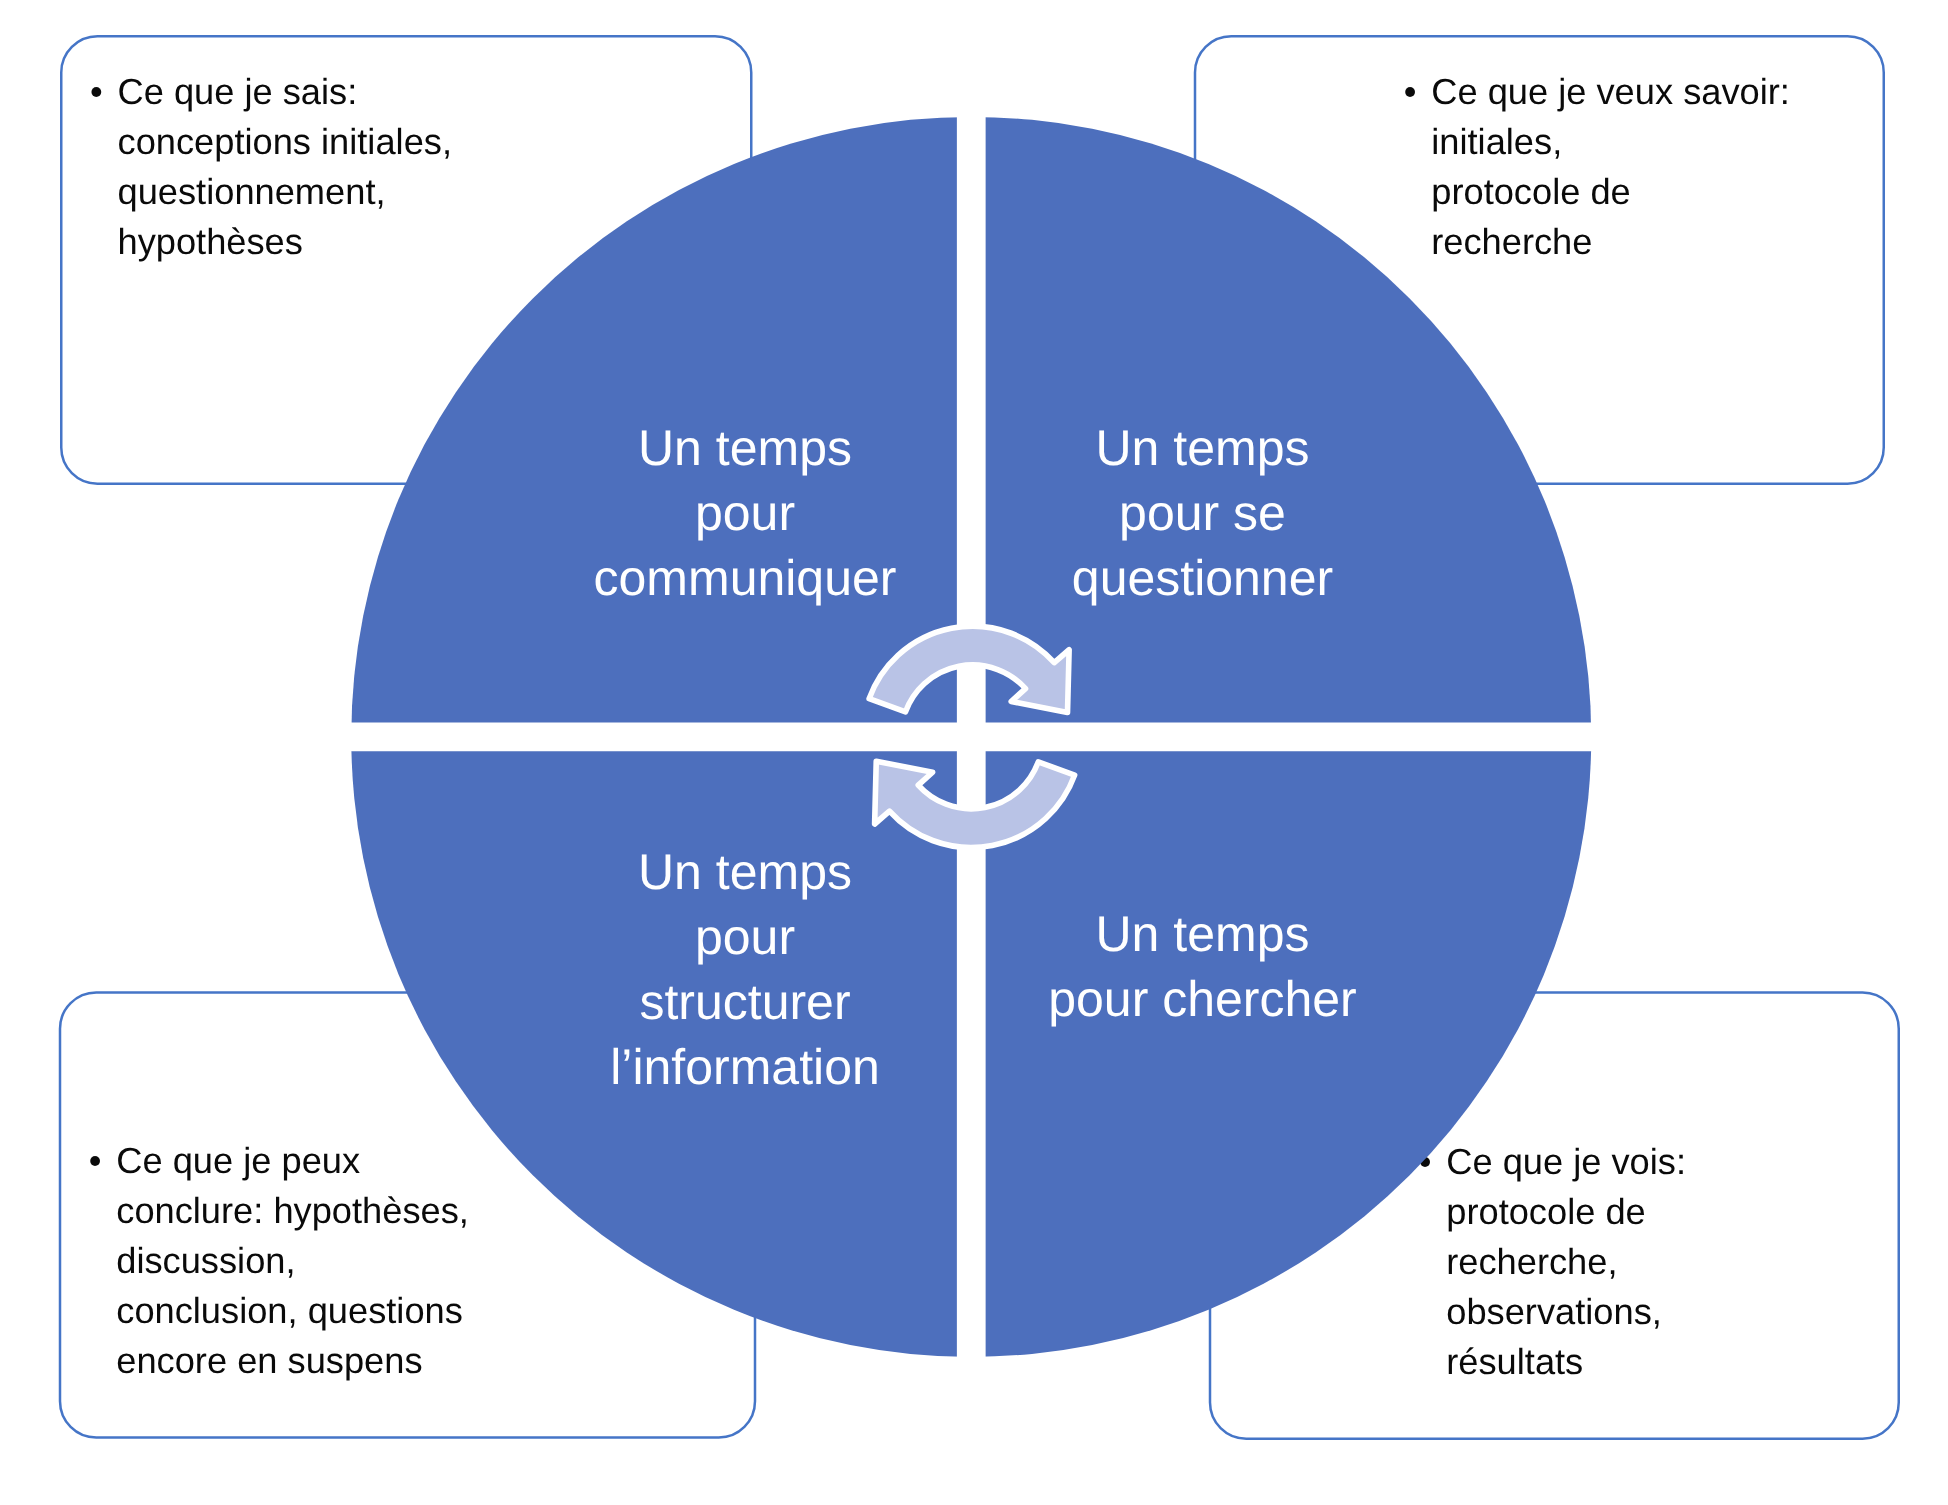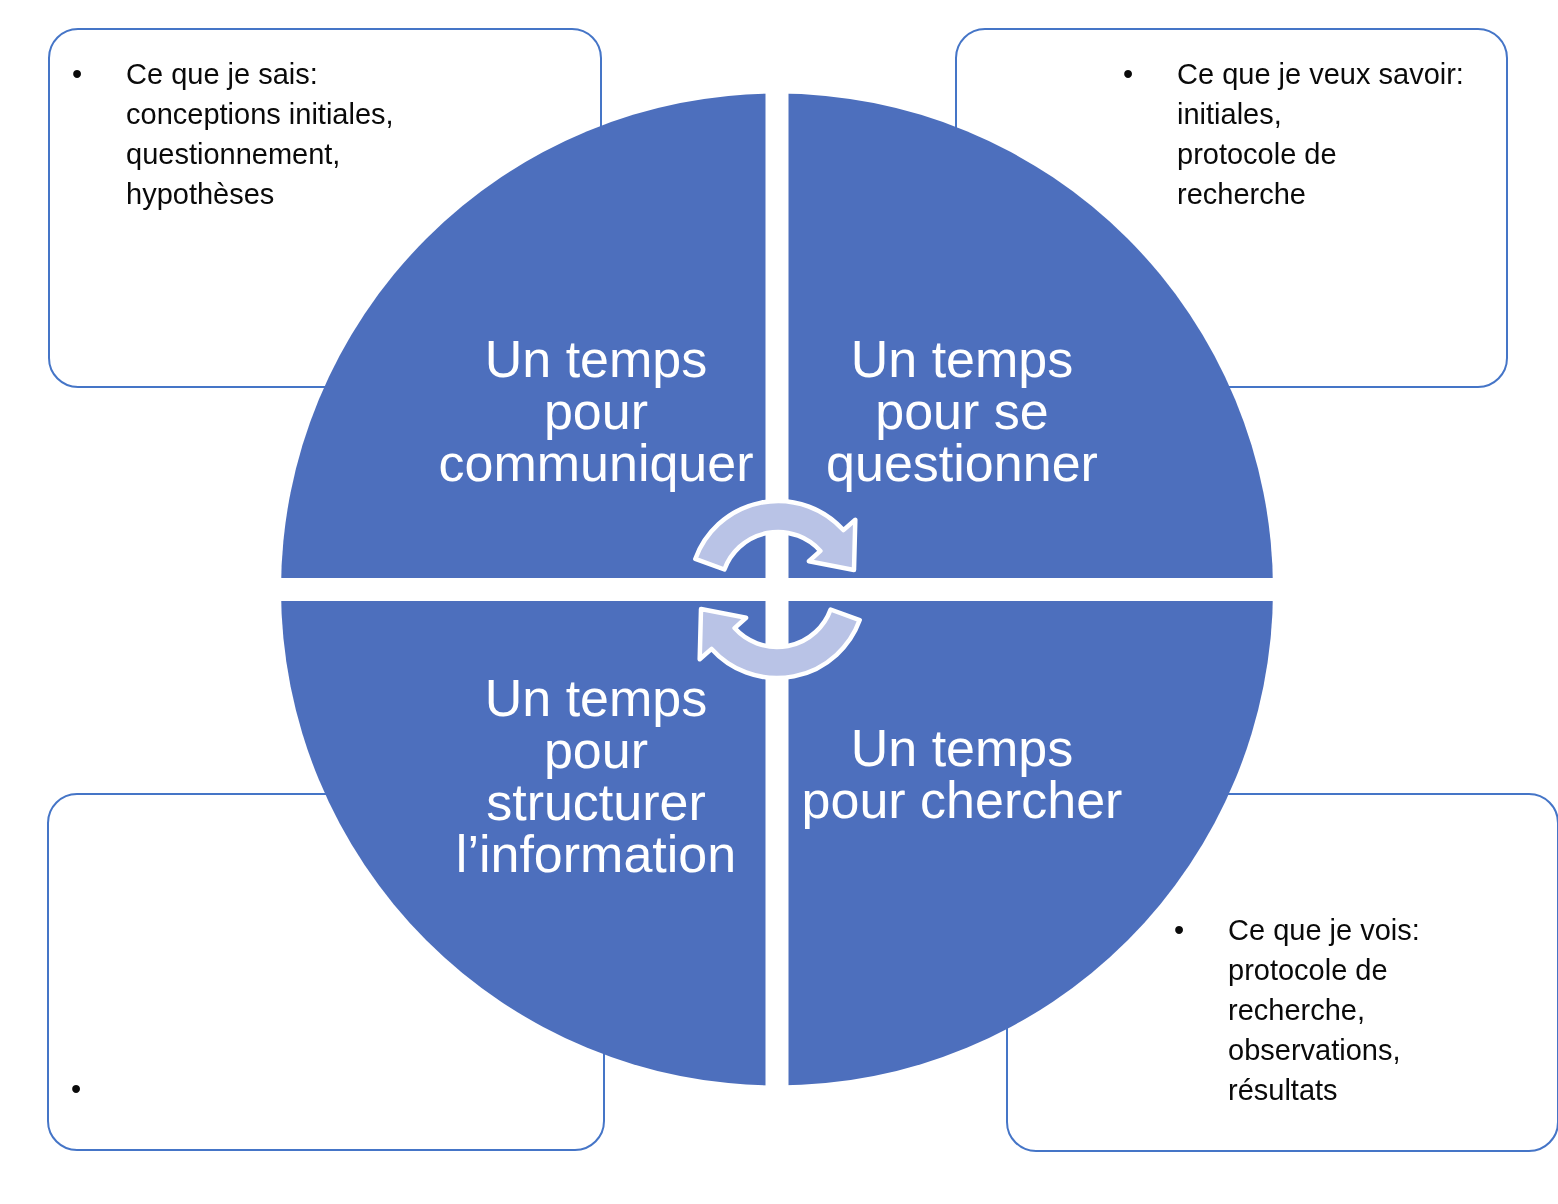"Ce que je sais:" .txt { margin-left: 32px -> none }
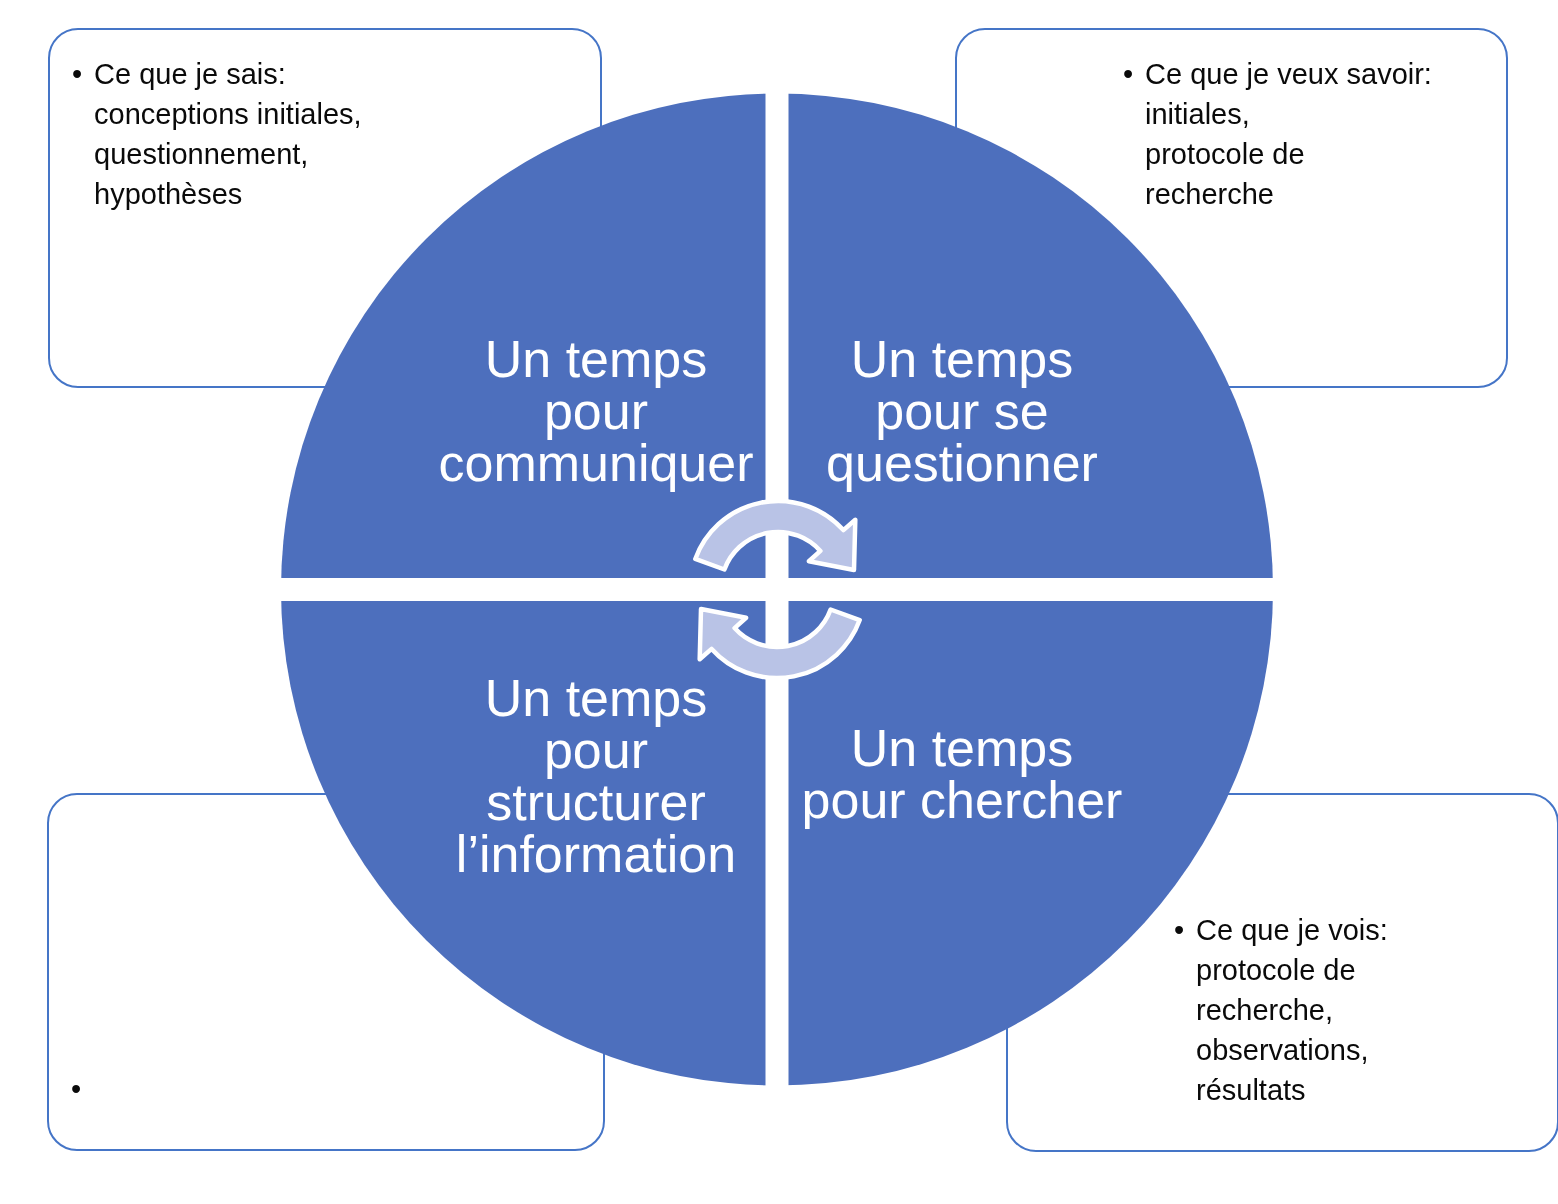"Un temps" .qlabel { font-size: 52px -> 40px }
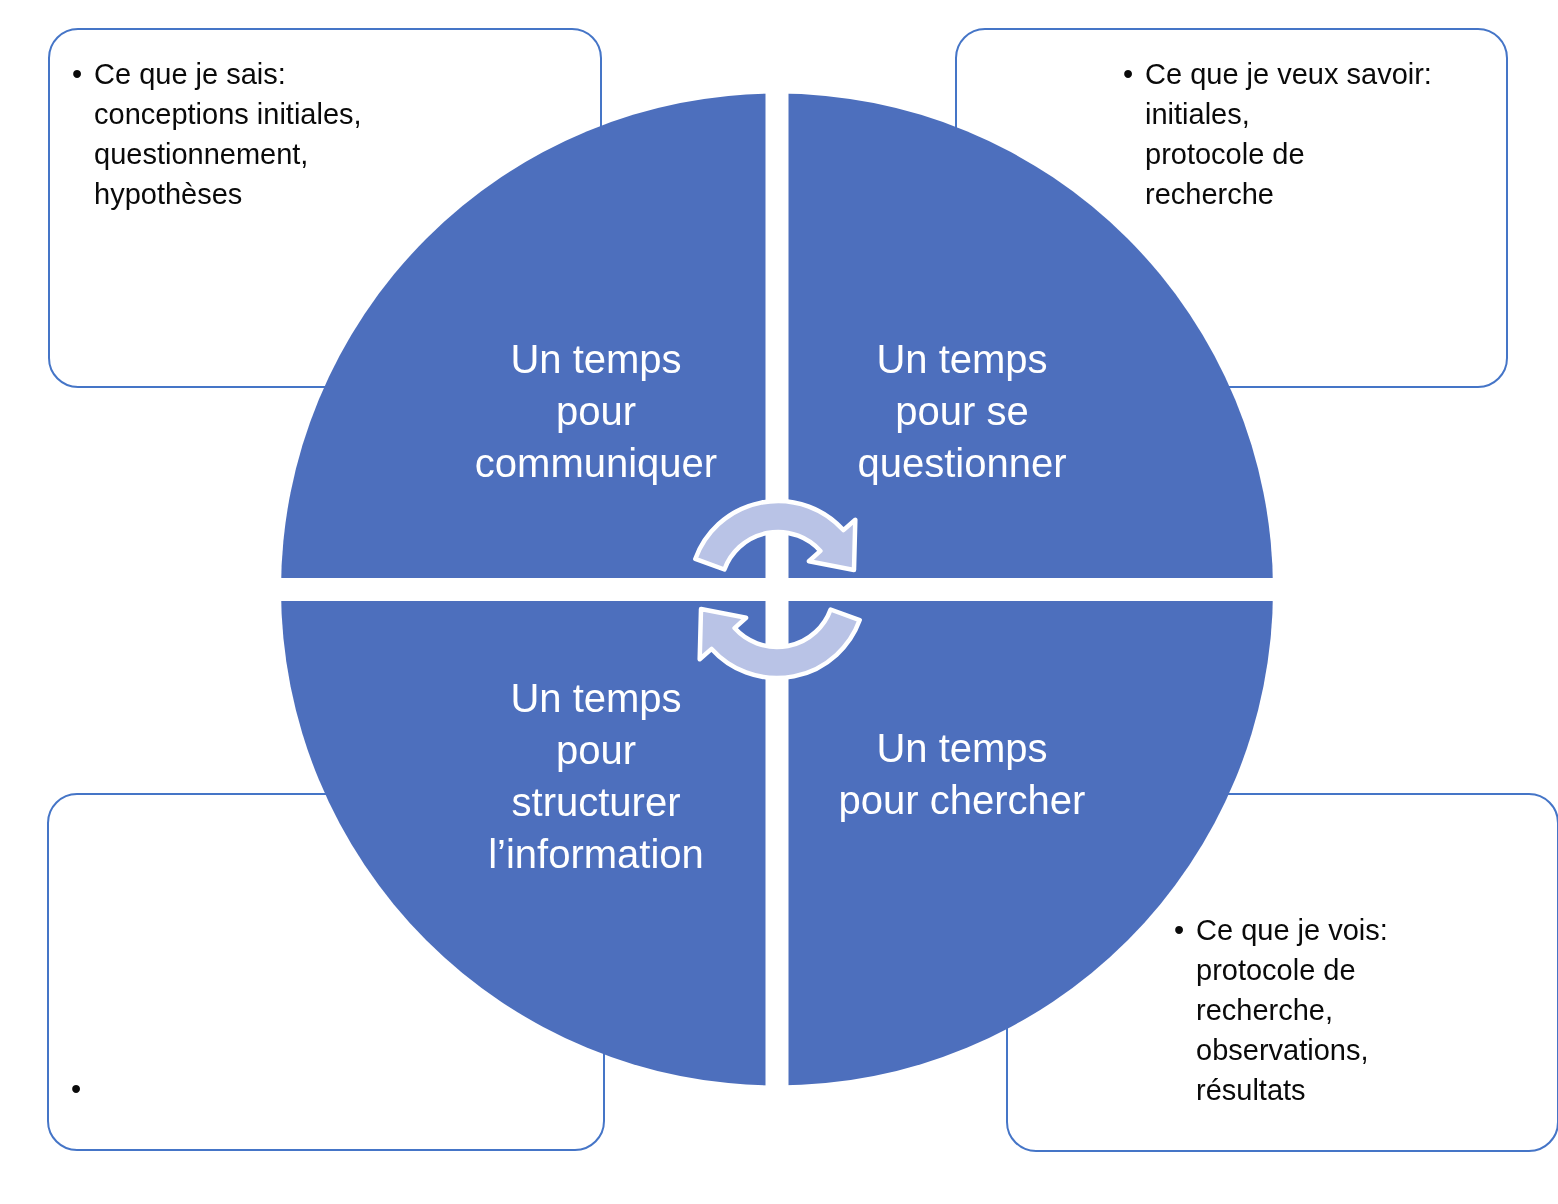"Ce que je peux" span.txt { html: none -> <span>Ce que je peux conclure: hypothèses, discussion, conclusion, questions encore en suspens</span> }
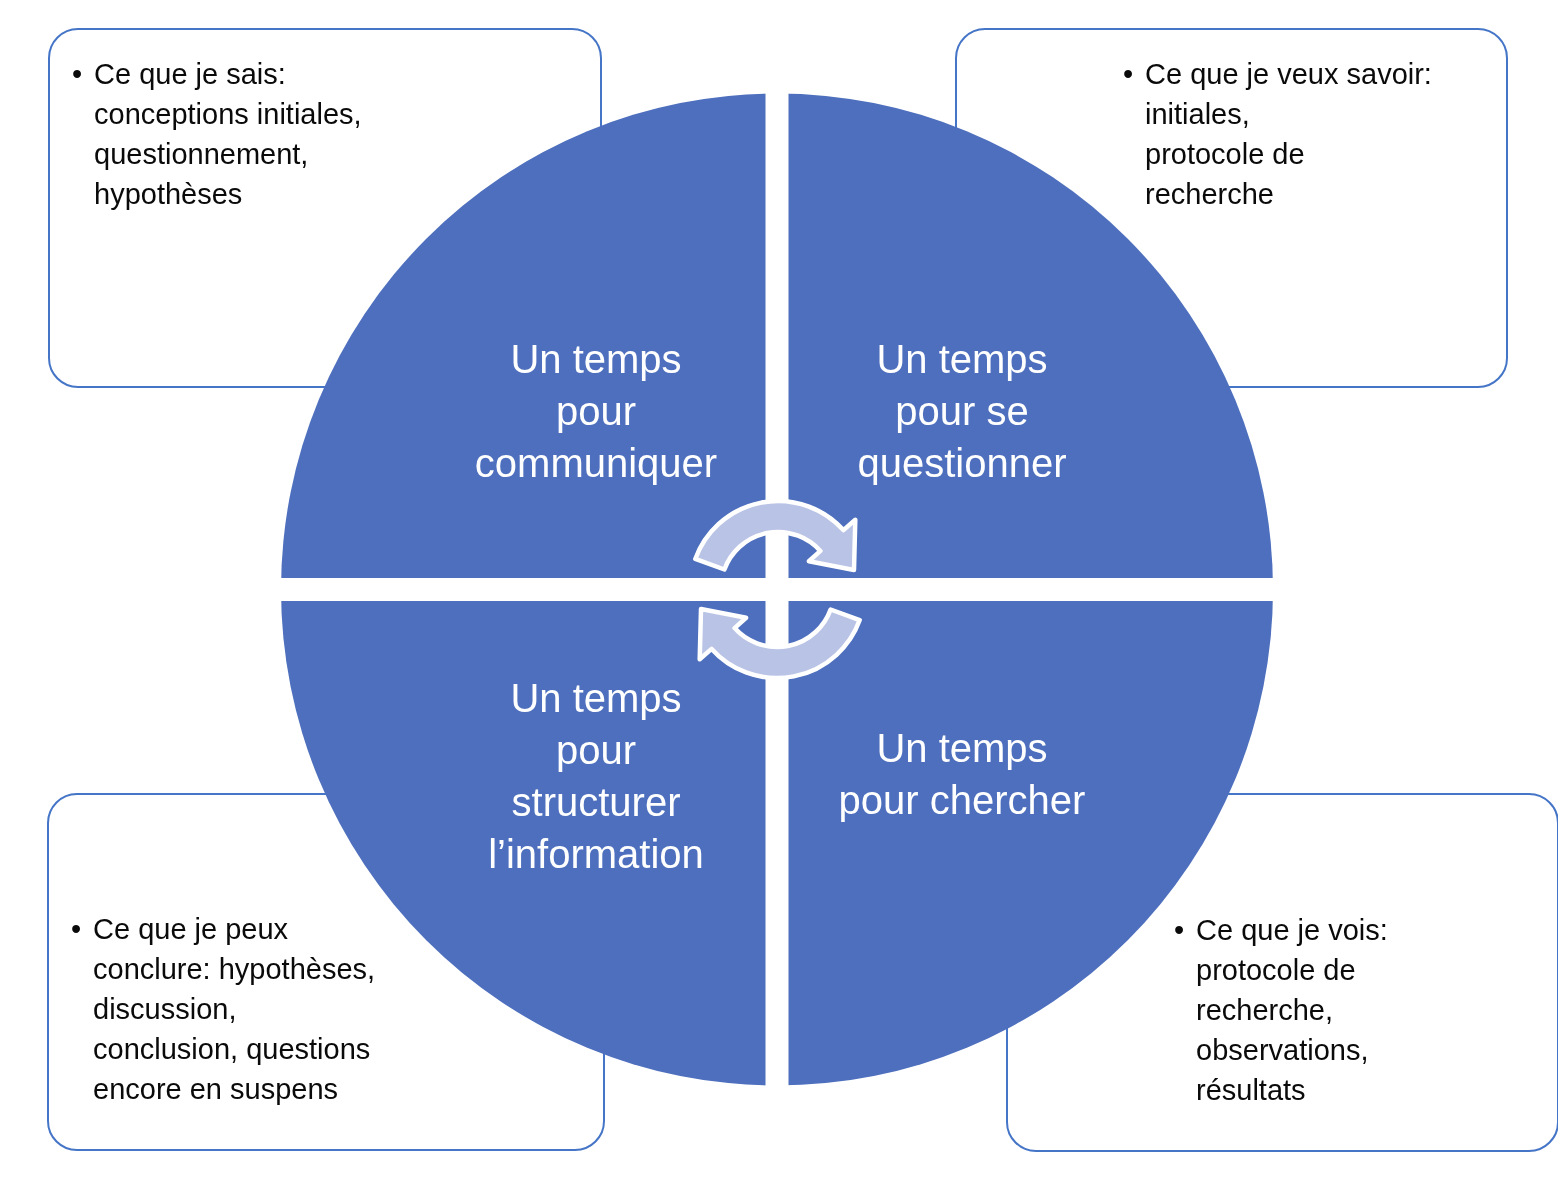"Ce que je vois:" .note-box.br { left: 1006px -> 967px }
